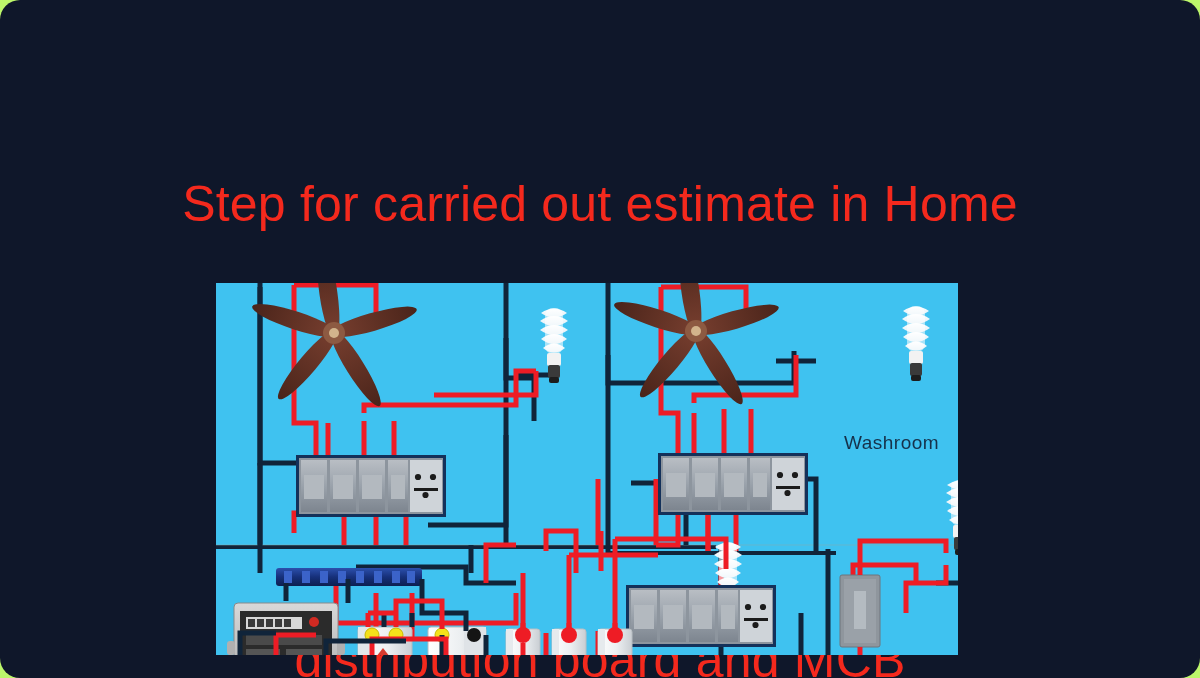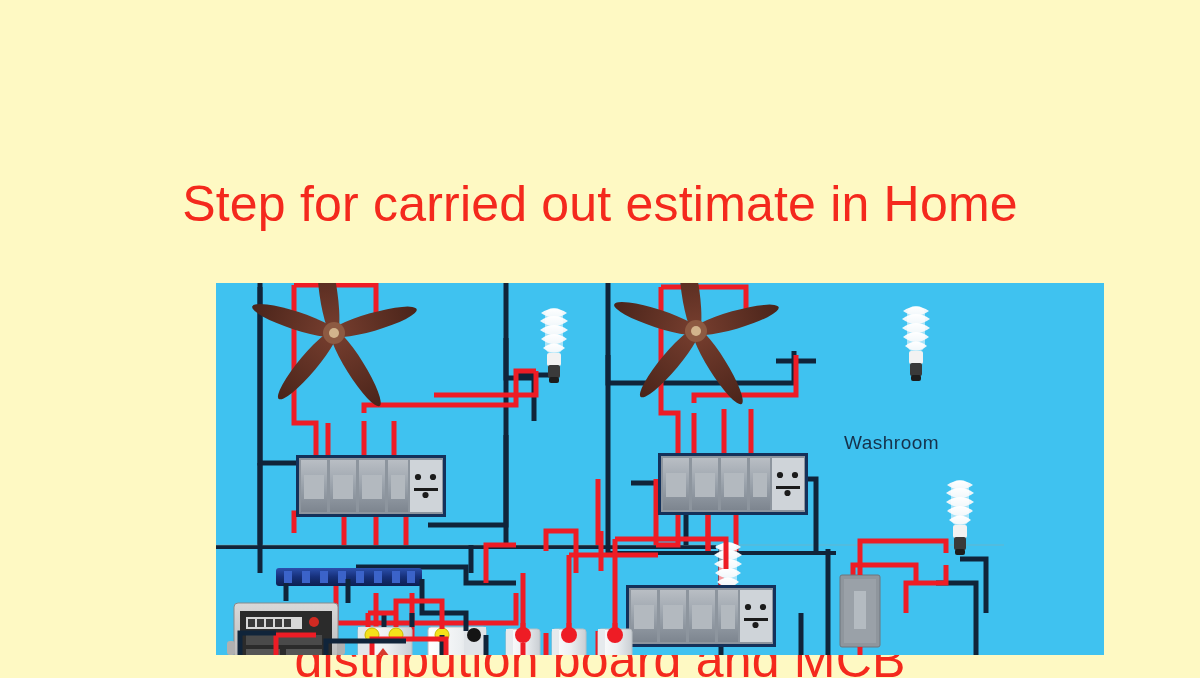"Step for carried out estimate" #slide { background: #fef9c3 -> #0f172a; border-radius: none -> 20px }
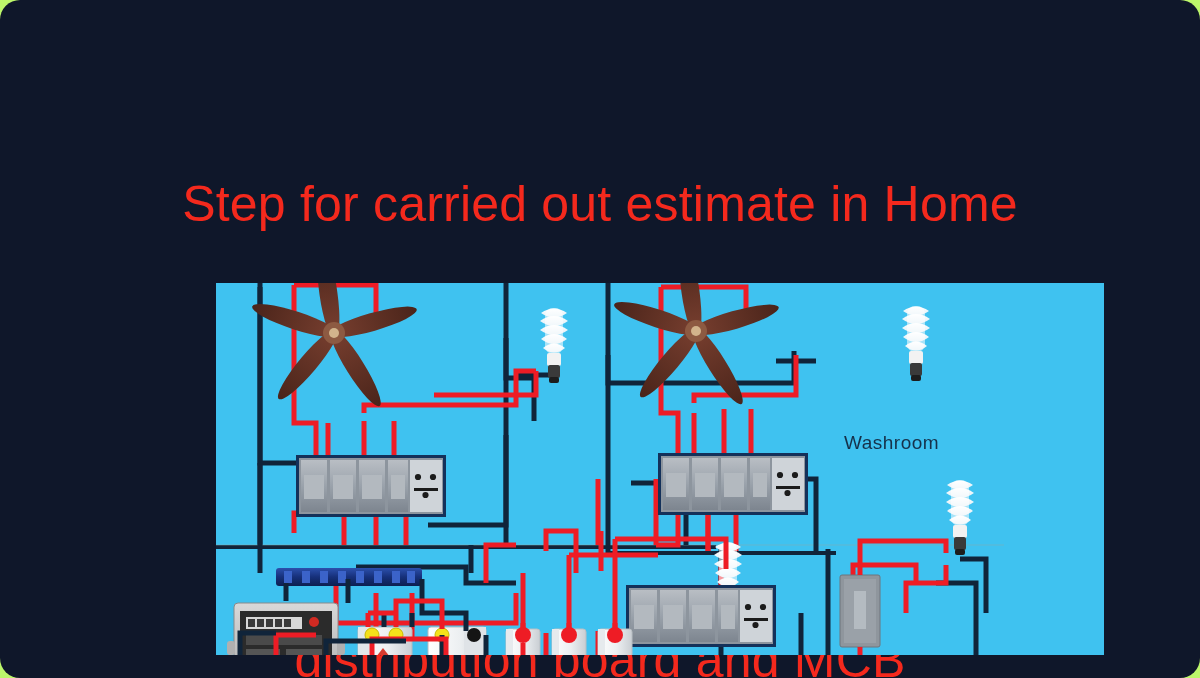"Washroom" #diagram { width: 888px -> 742px }
